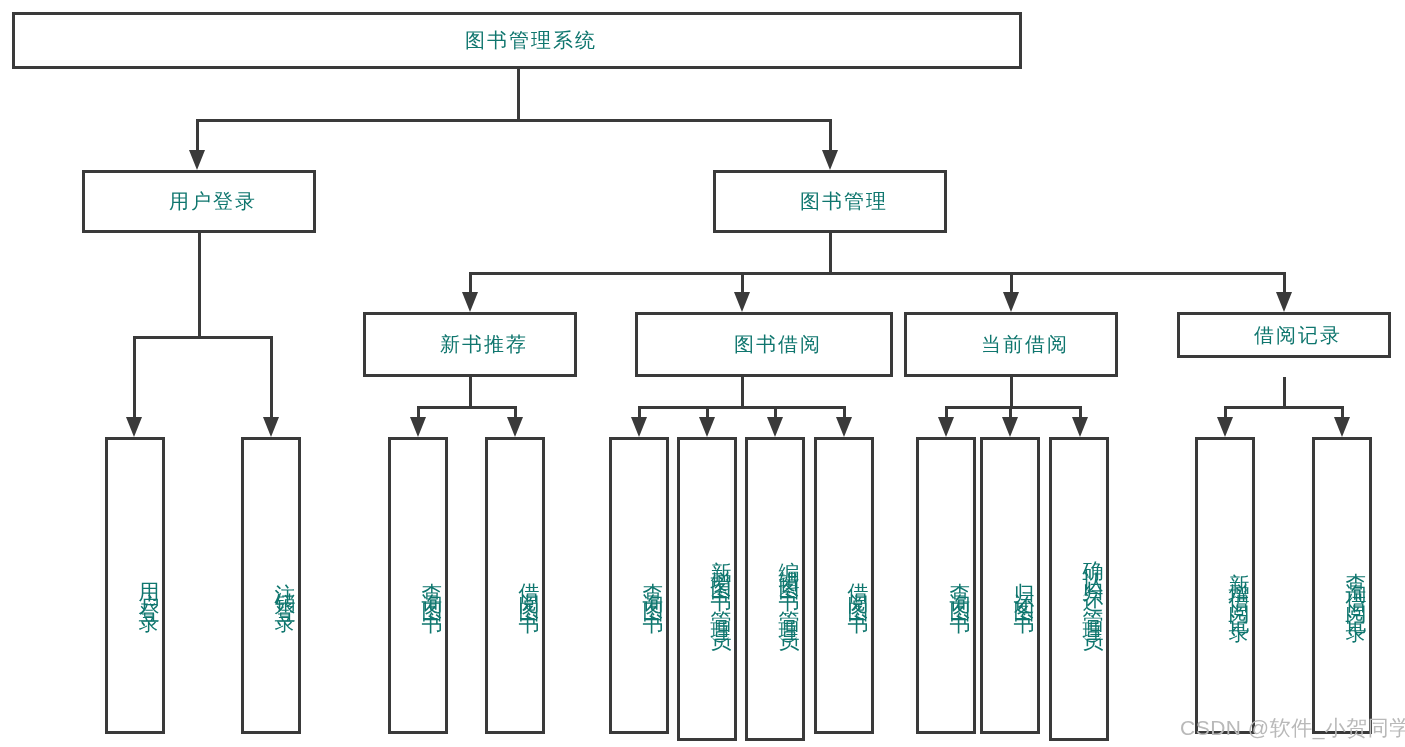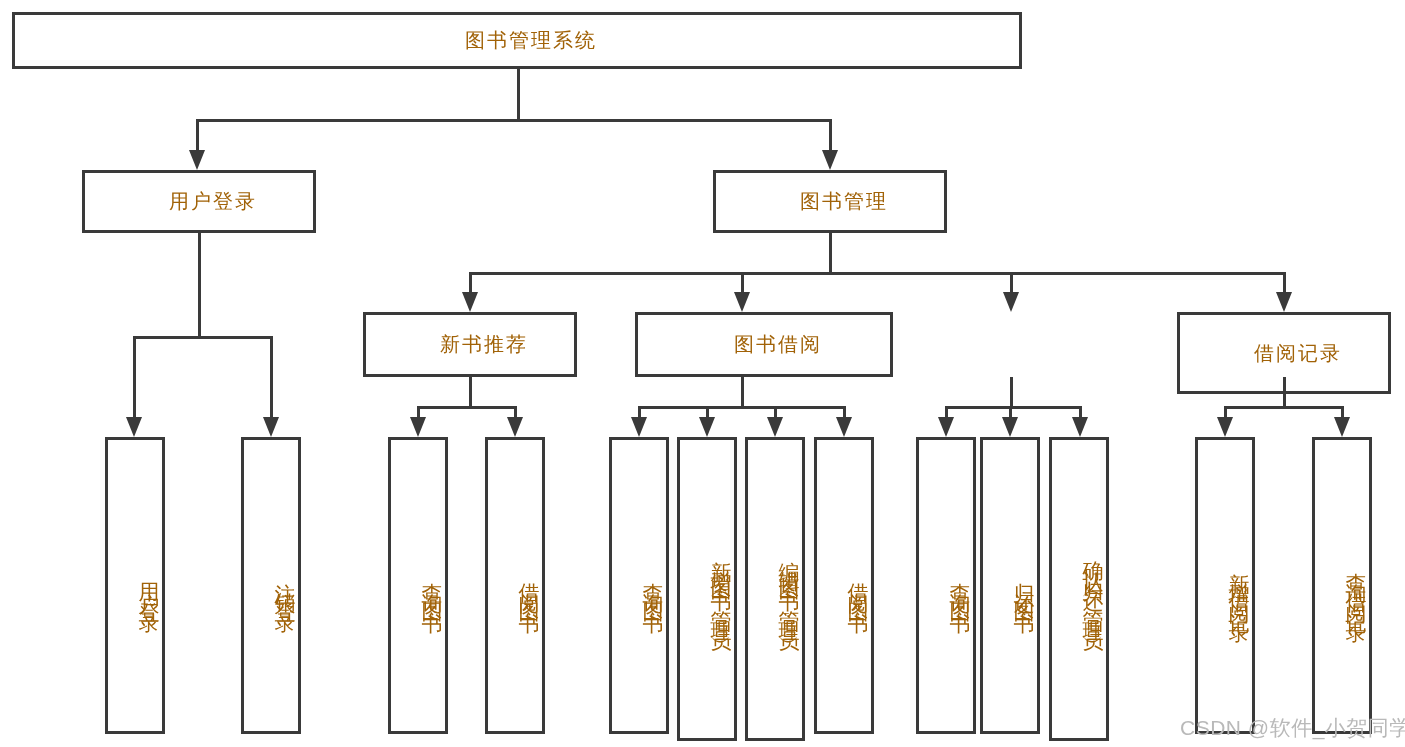"图书管理系统" .box { color: #a16207 -> #0f766e }
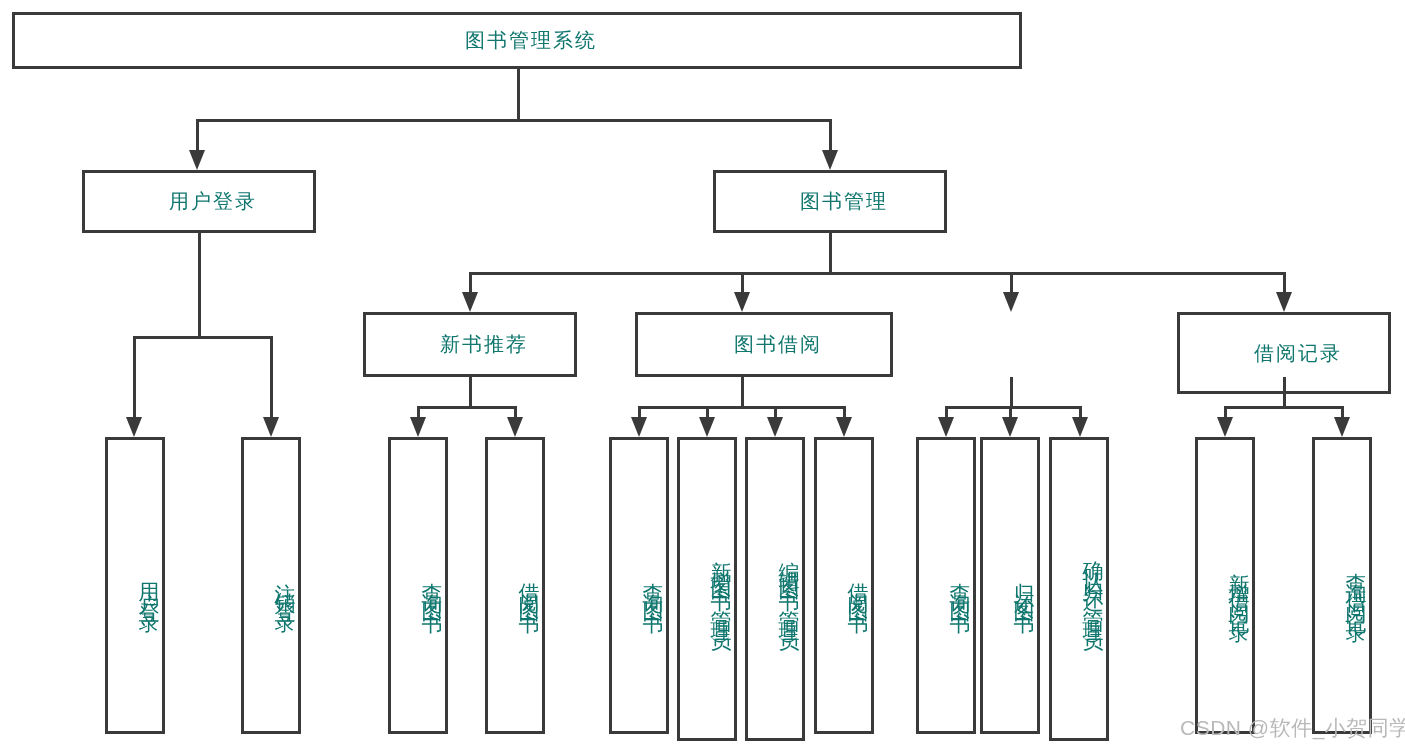"当前借阅" div.box { html: none -> <div>当前借阅</div> }
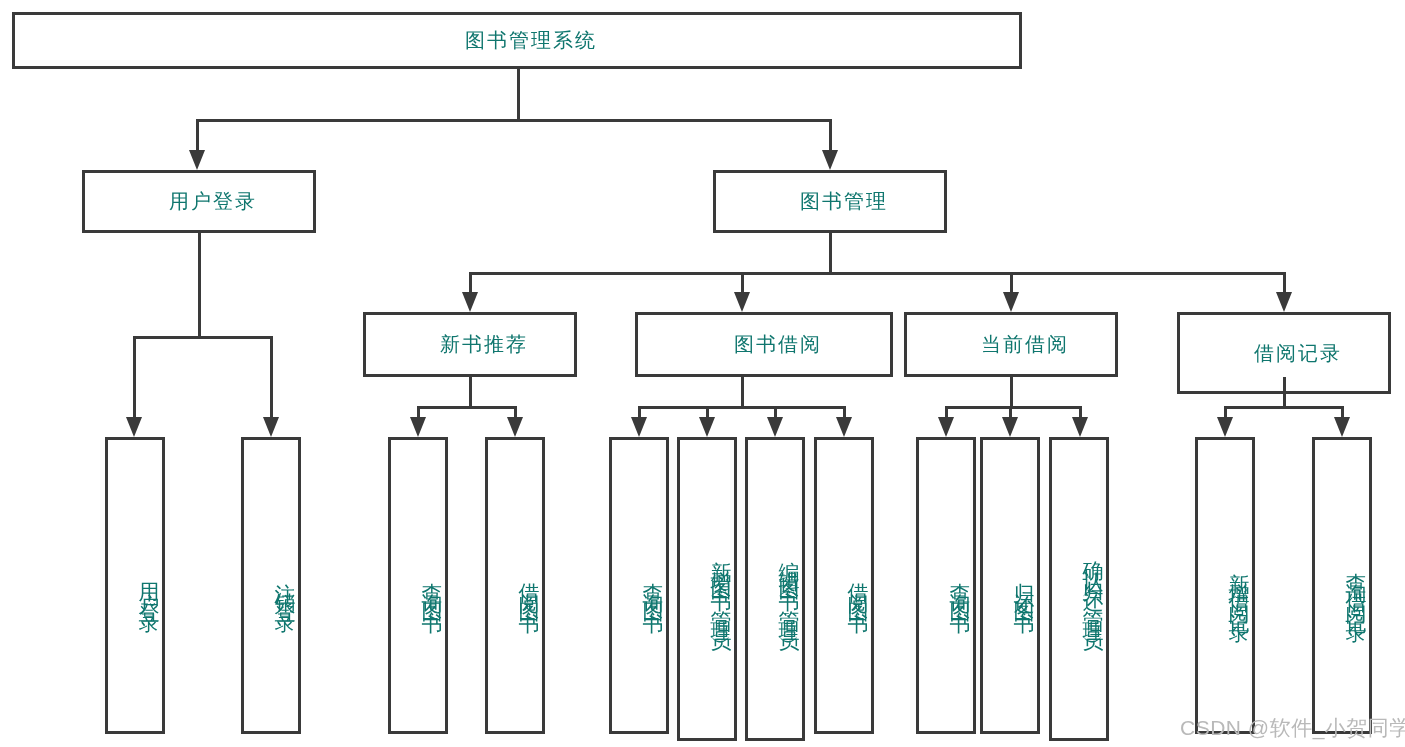"借阅记录" #n-l3-d { height: 82px -> 46px }
